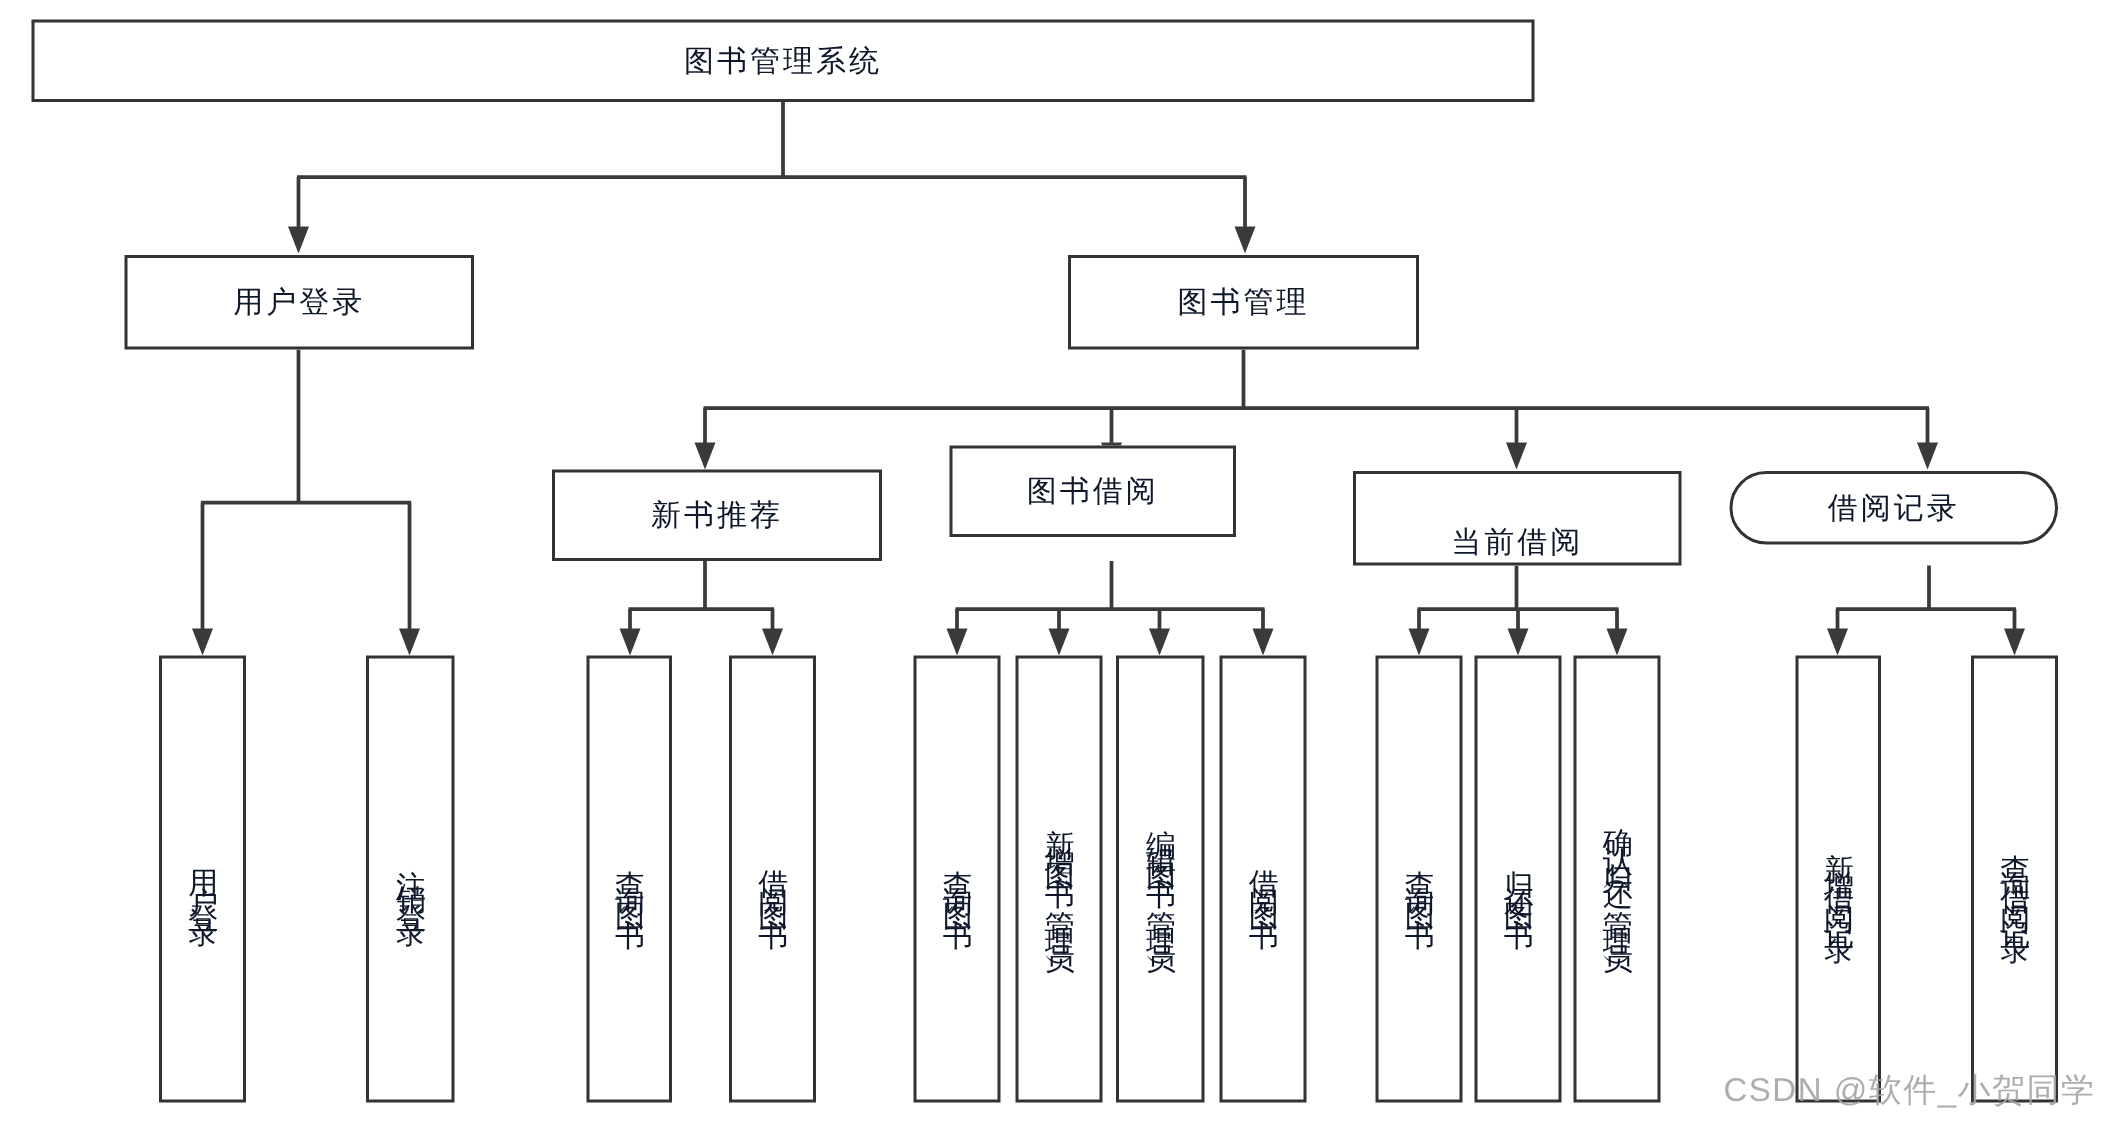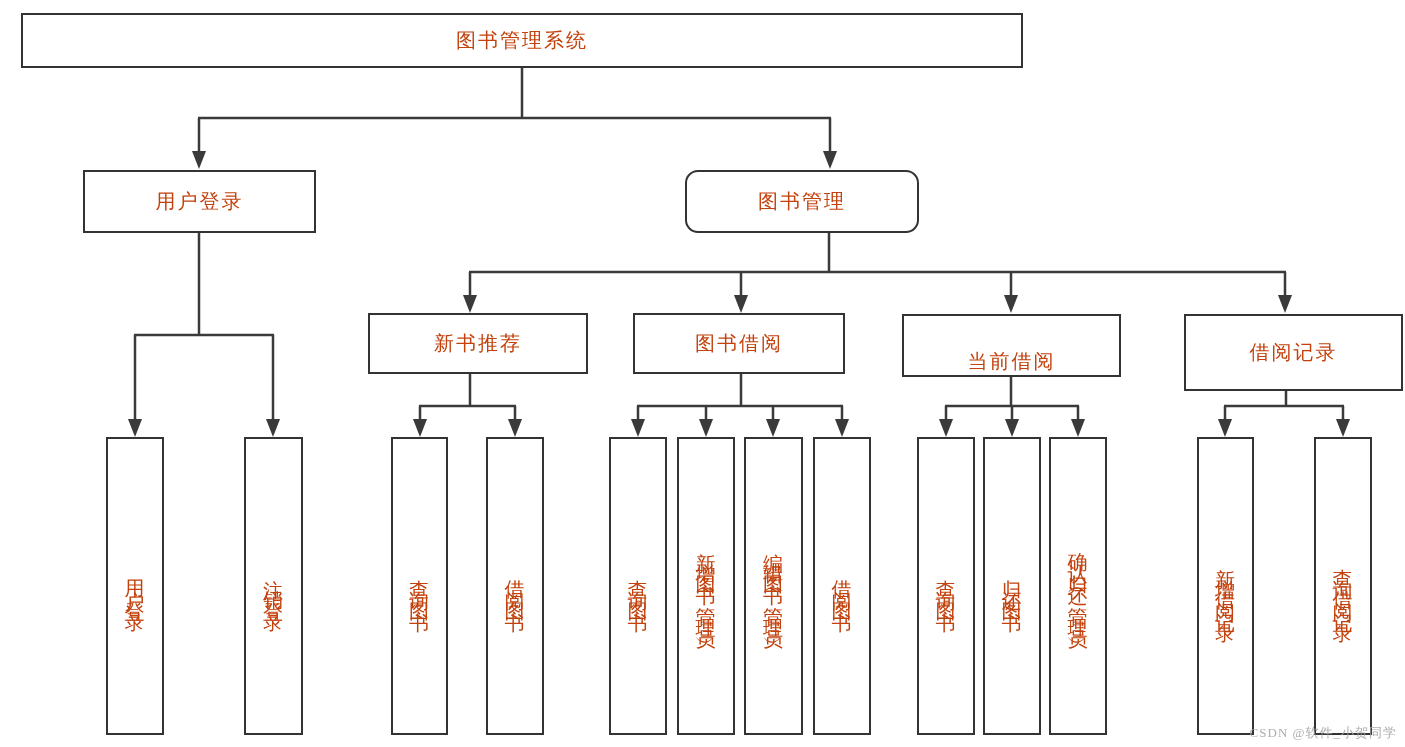"图书管理系统" .node { color: #c2410c -> #0f172a }
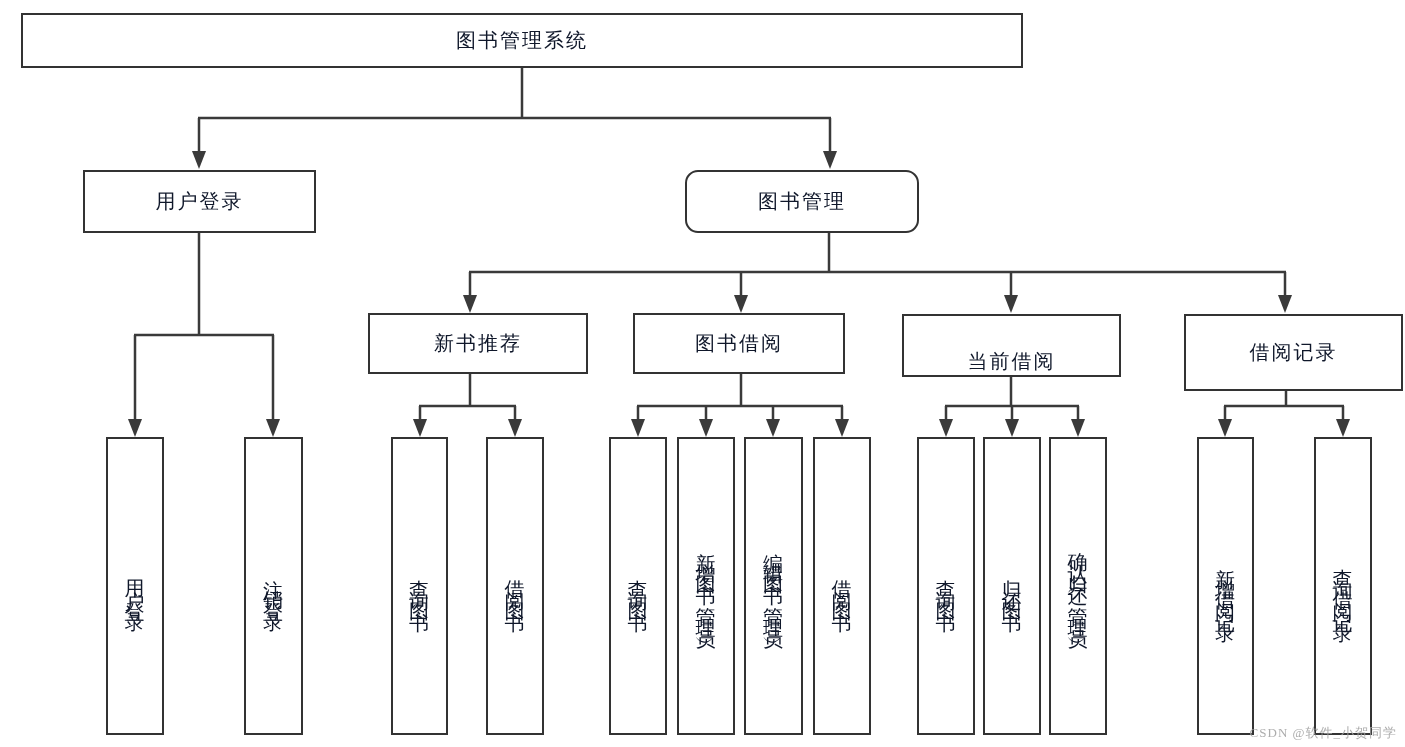"图书管理" div.node { border-radius: 13px -> none; left: 685px -> 712px }
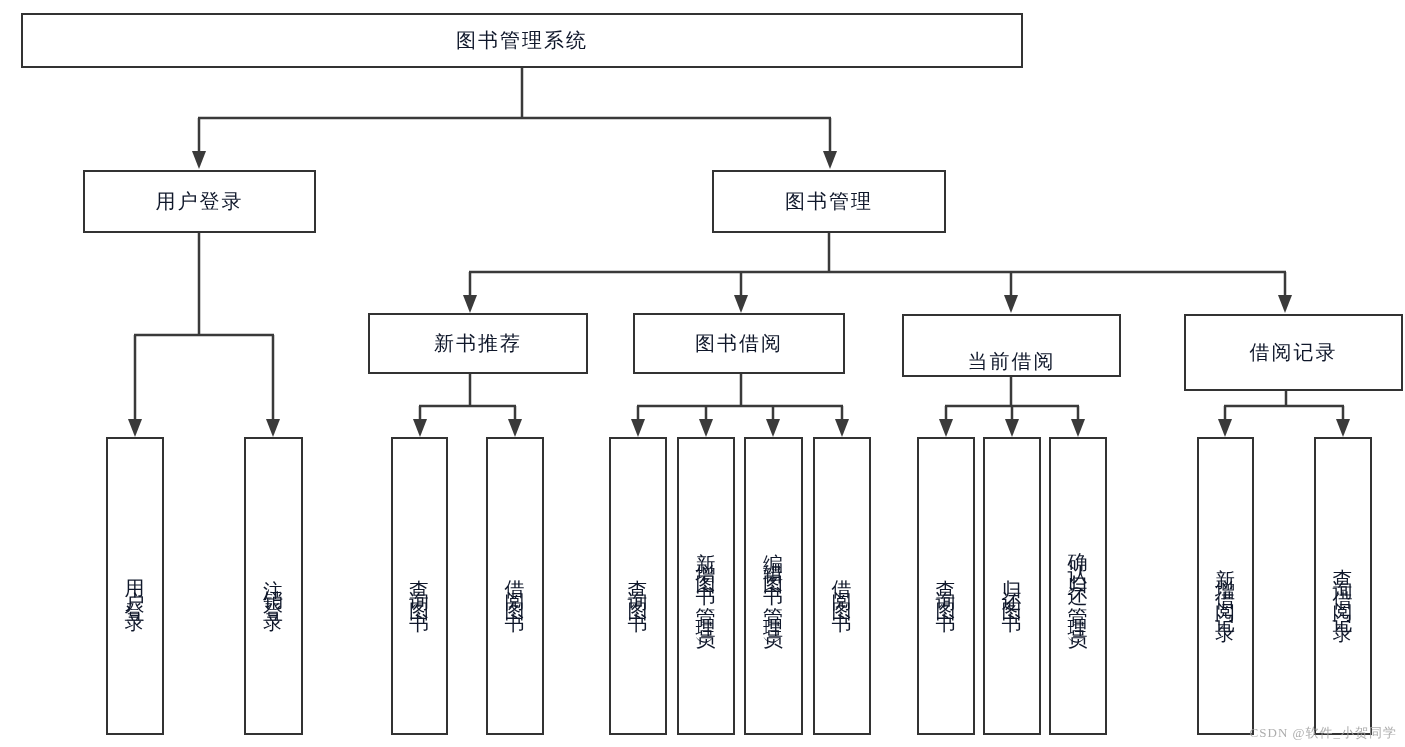"图书借阅" div.node { top: 313px -> 297px; width: 212px -> 191px }
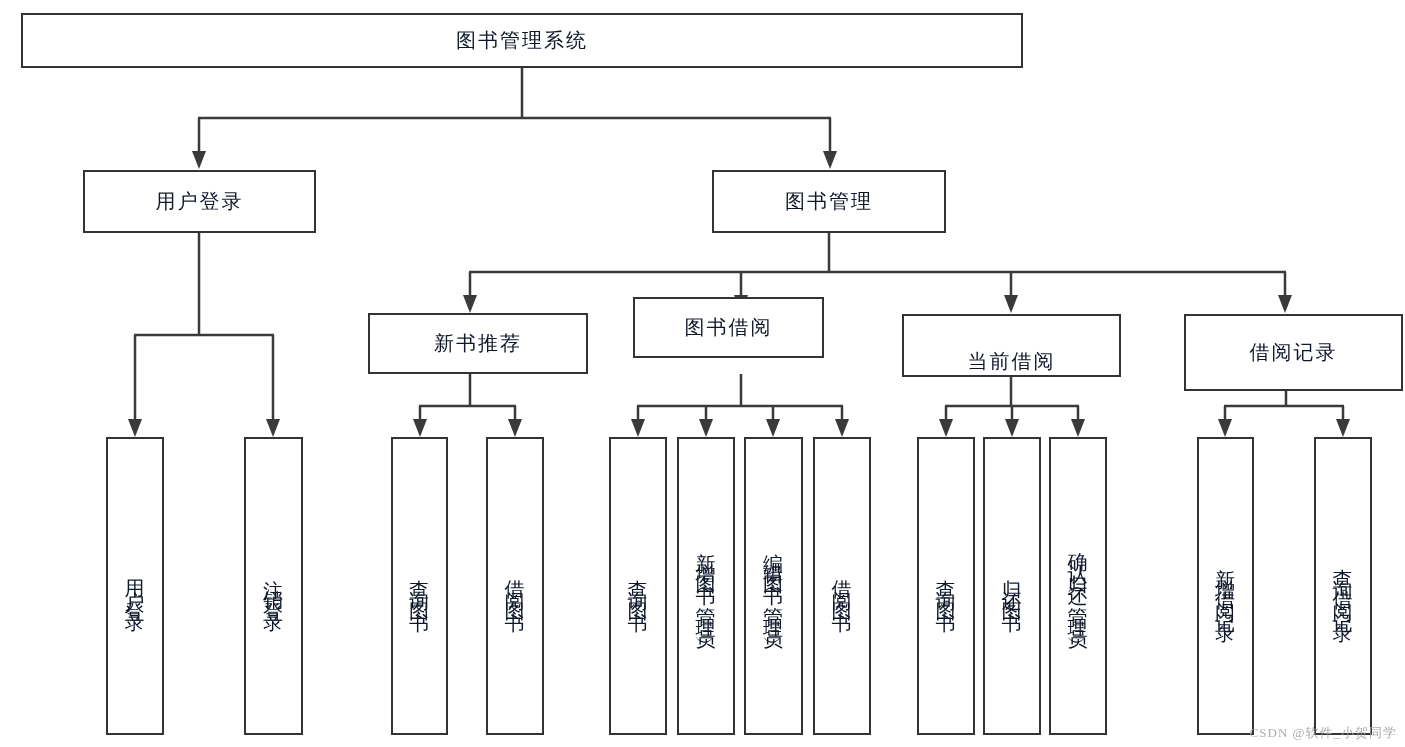"借阅记录" div.node { border-radius: none -> 28px; height: 77px -> 49px; left: 1184px -> 1153px }
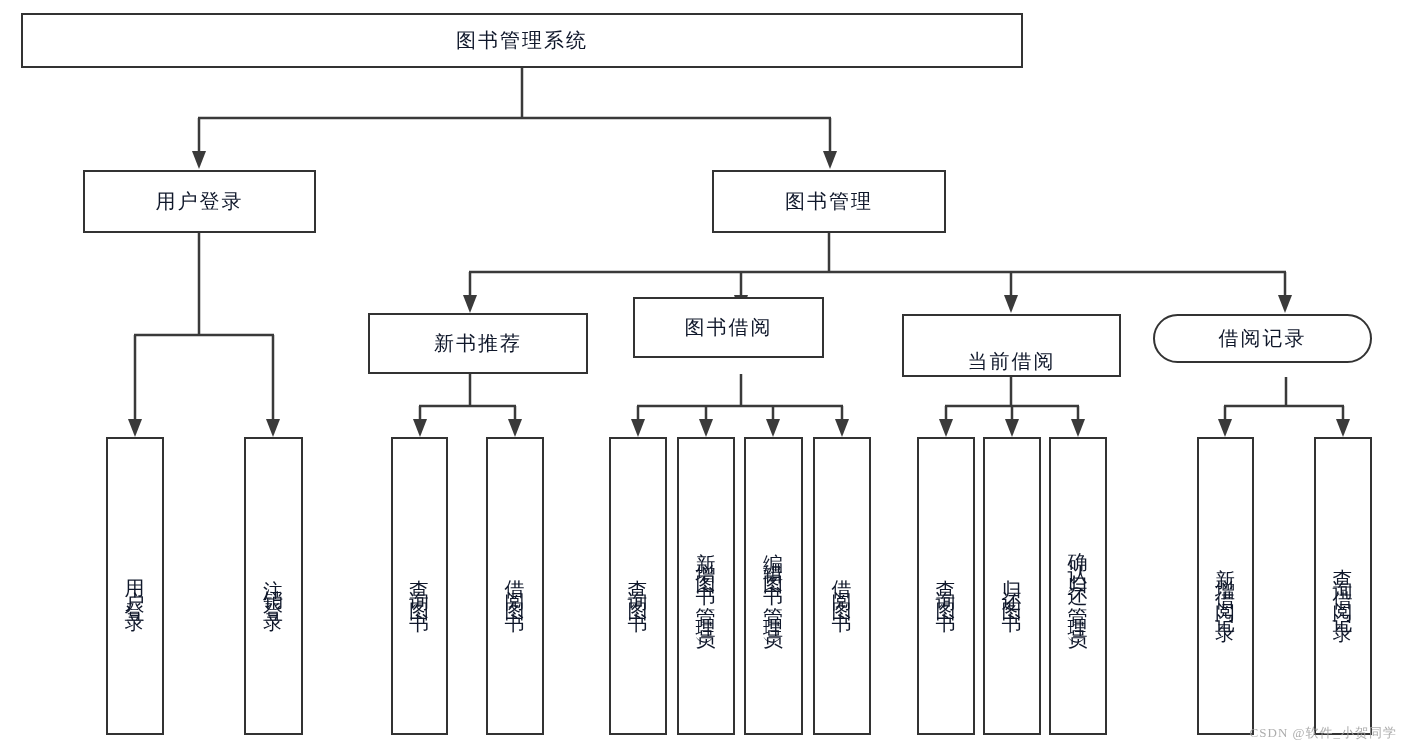"CSDN @软件_小贺同学" .watermark { font-family: Liberation Serif, serif -> none; font-size: 13px -> 22px }
